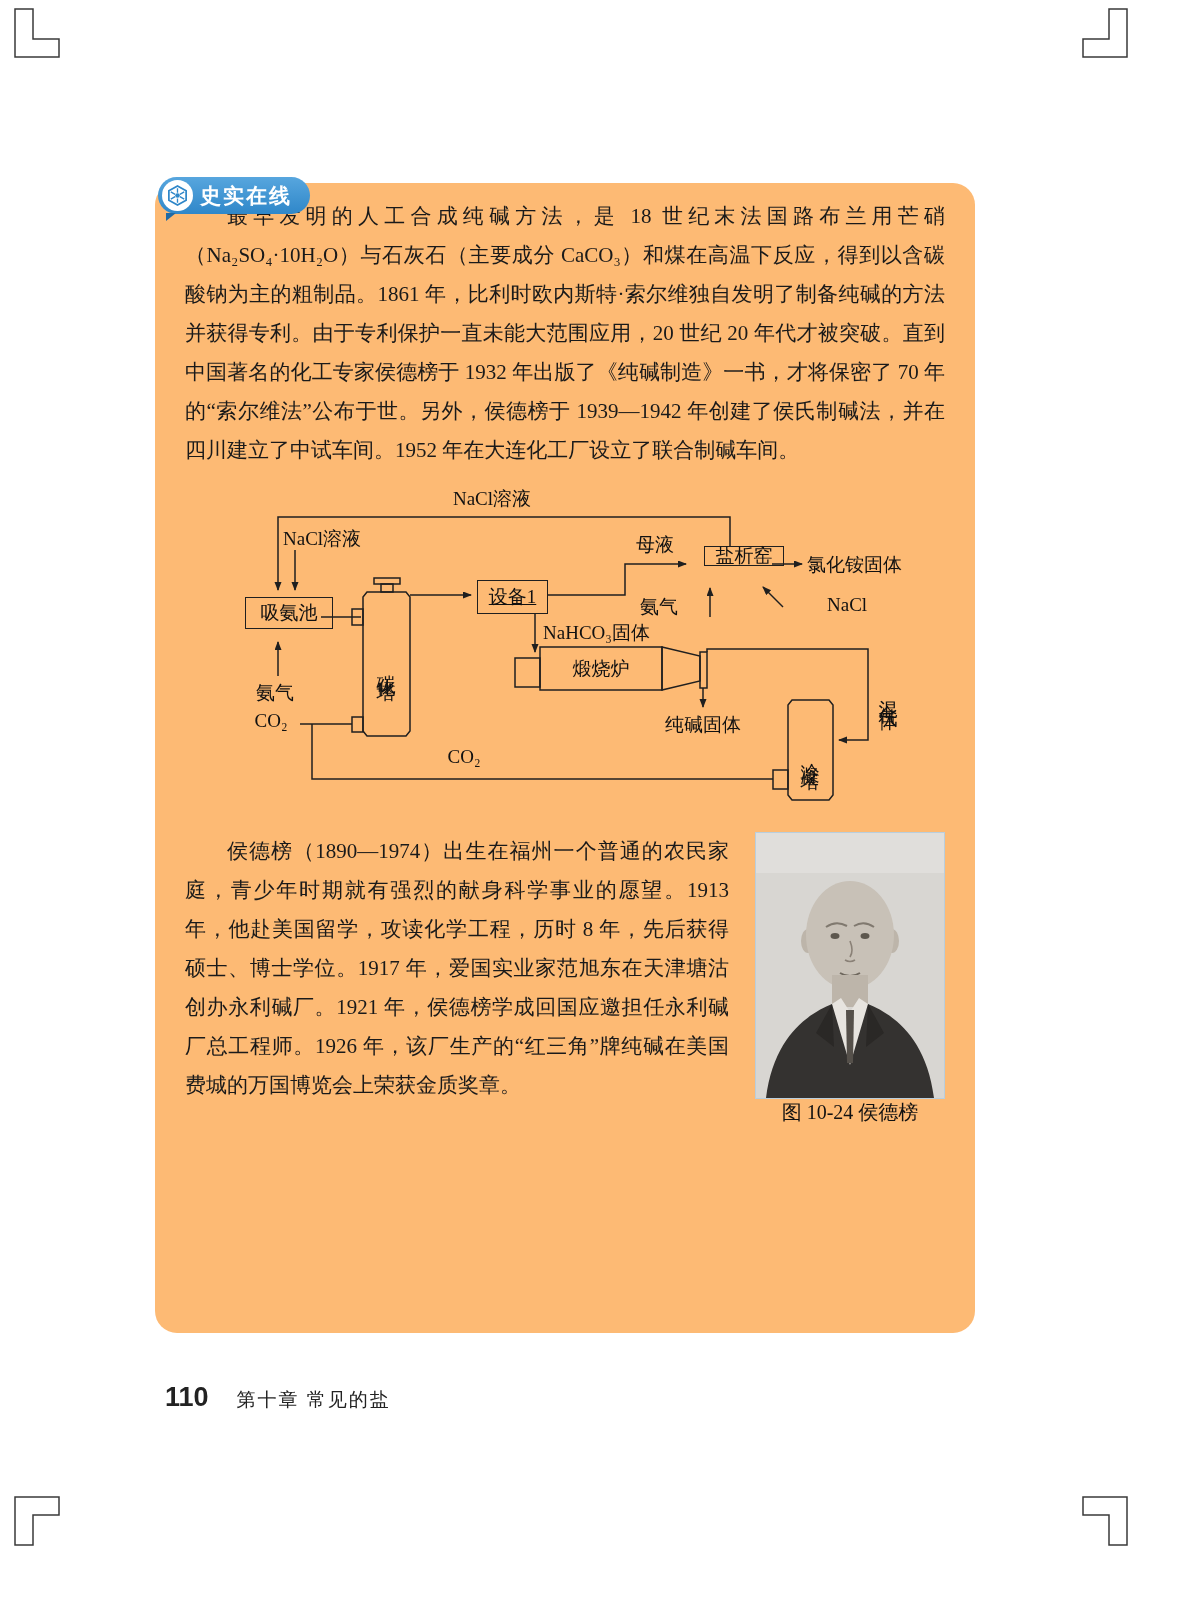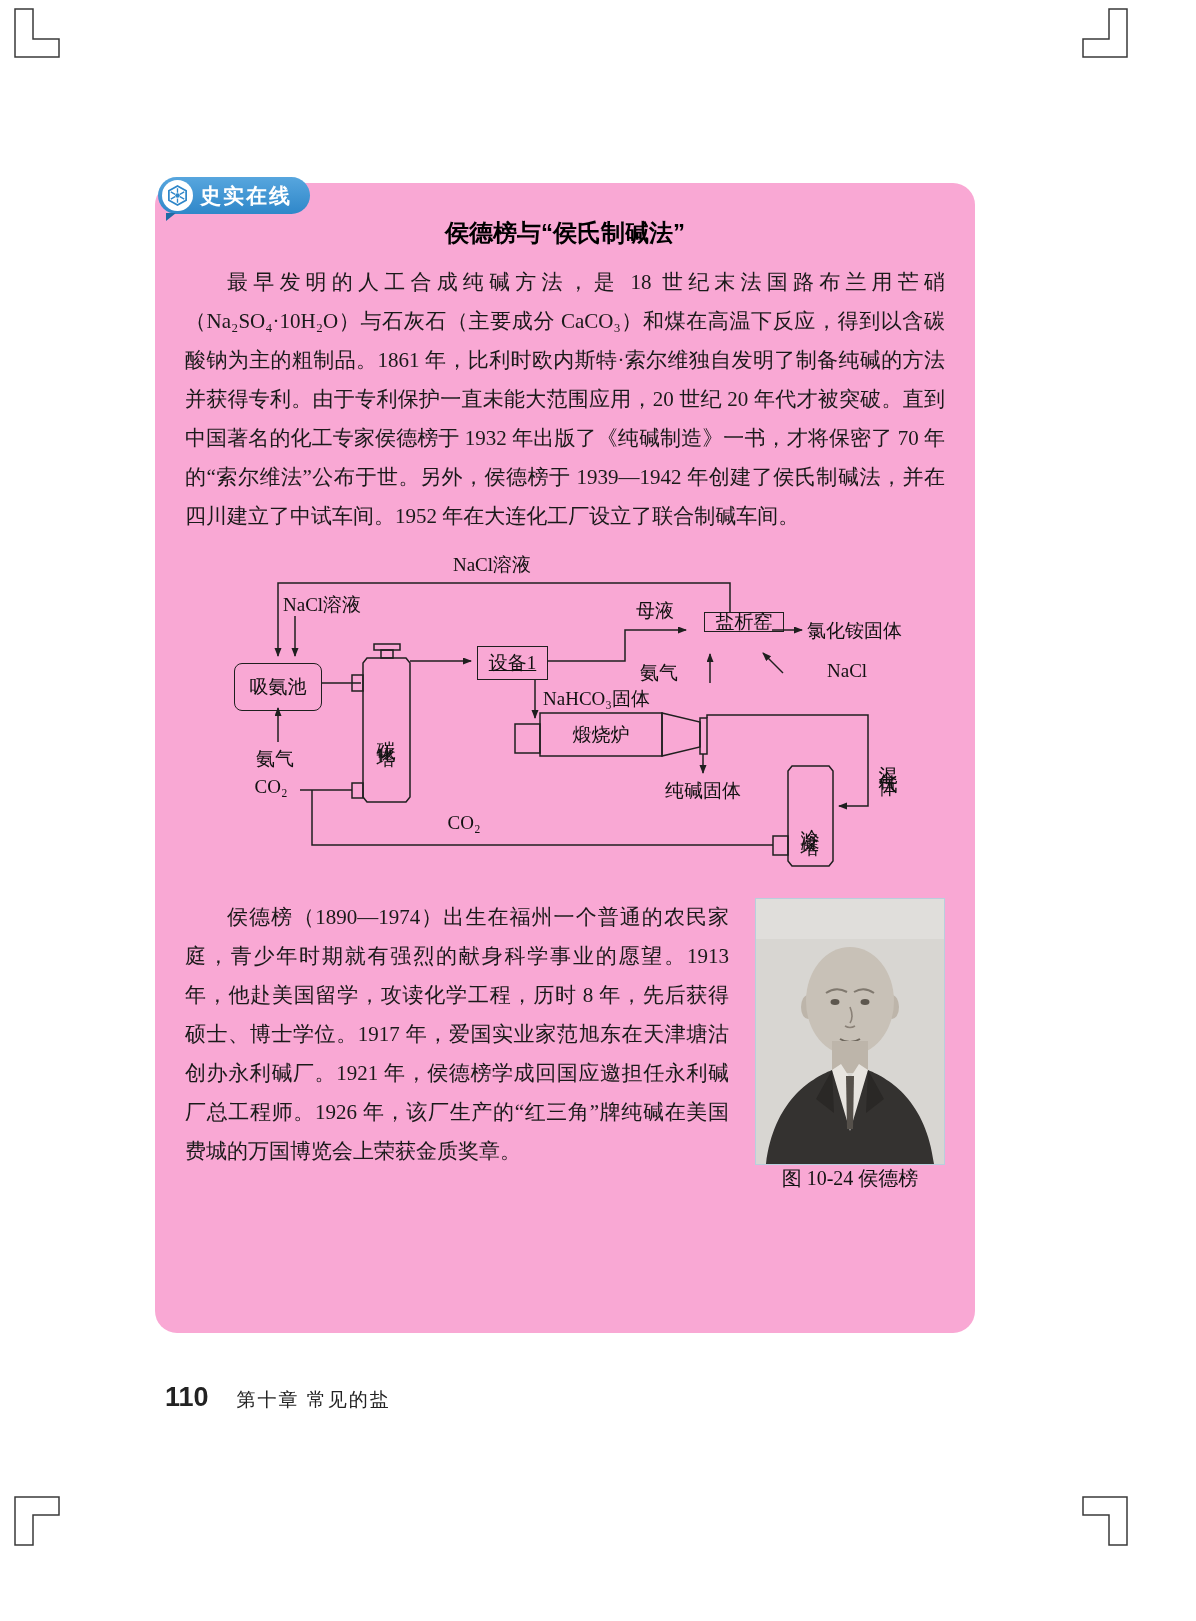"史实在线" .panel { background: #f9a8d4 -> #fdba74 }
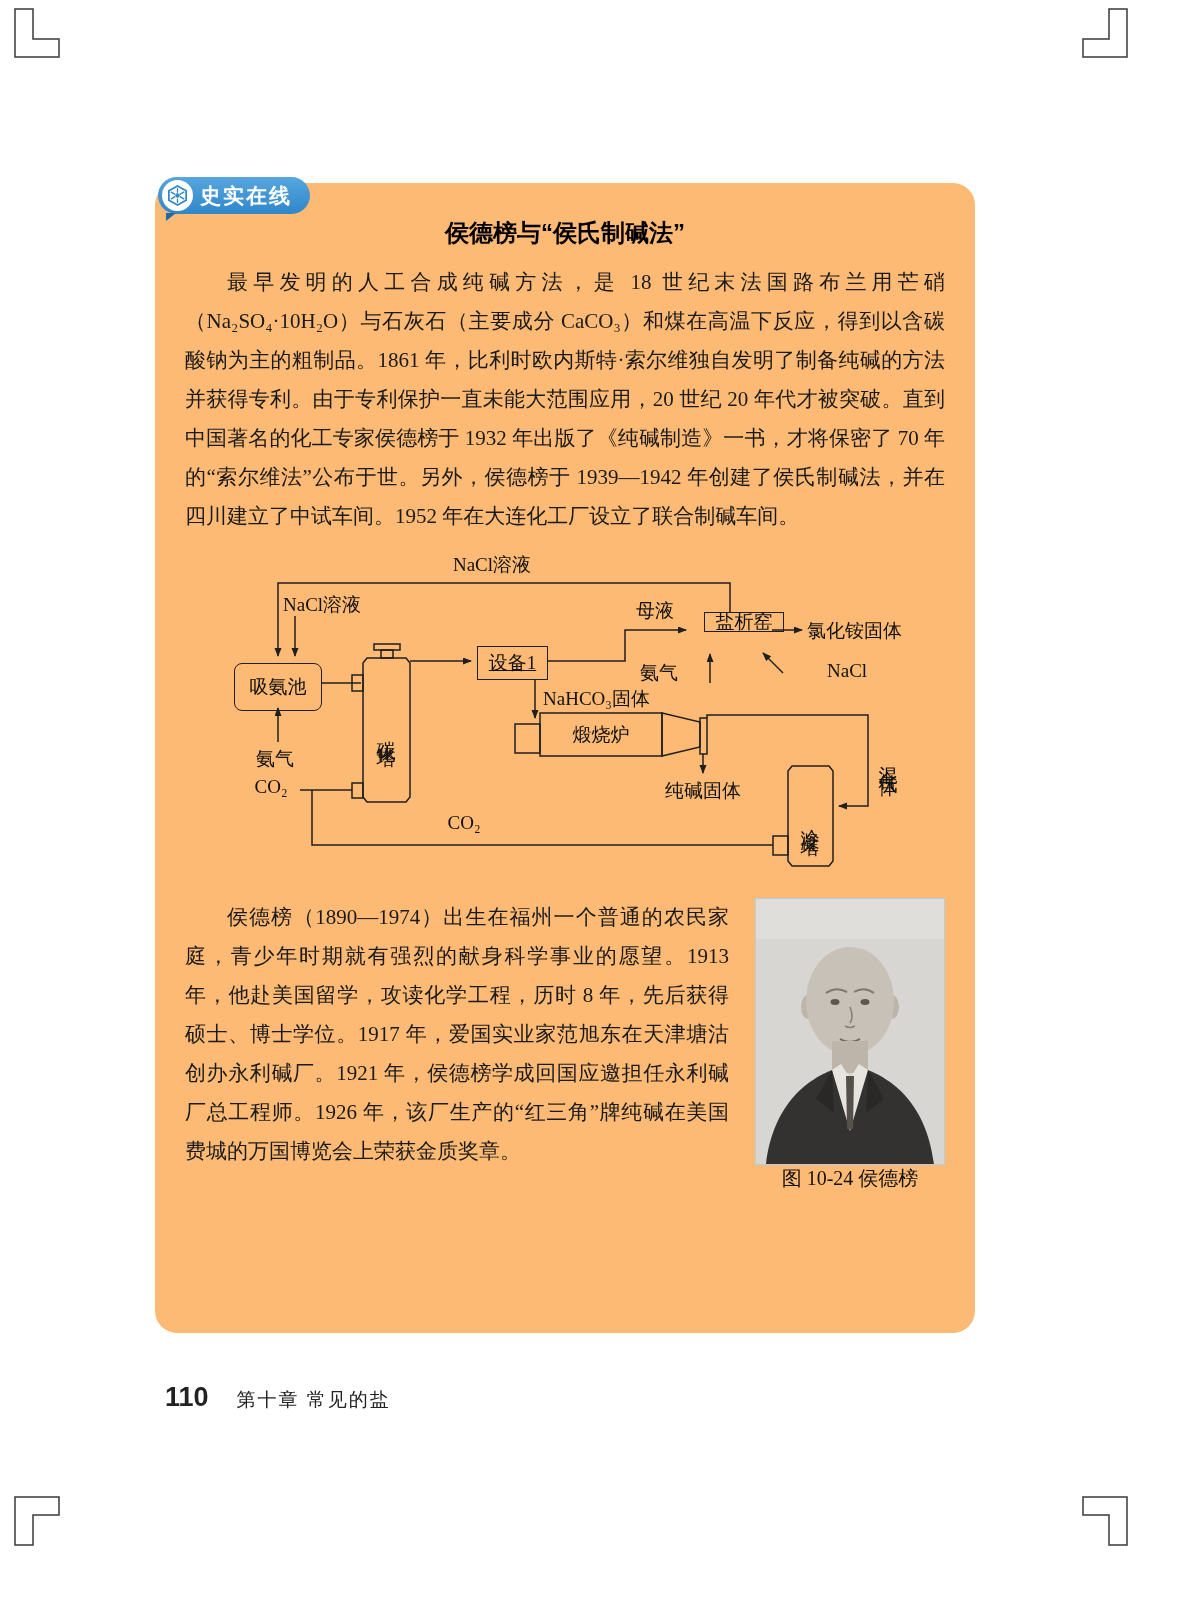"侯德榜与“侯氏制碱法”" div.title { html: <div>侯德榜与“侯氏制碱法”</div> -> none }
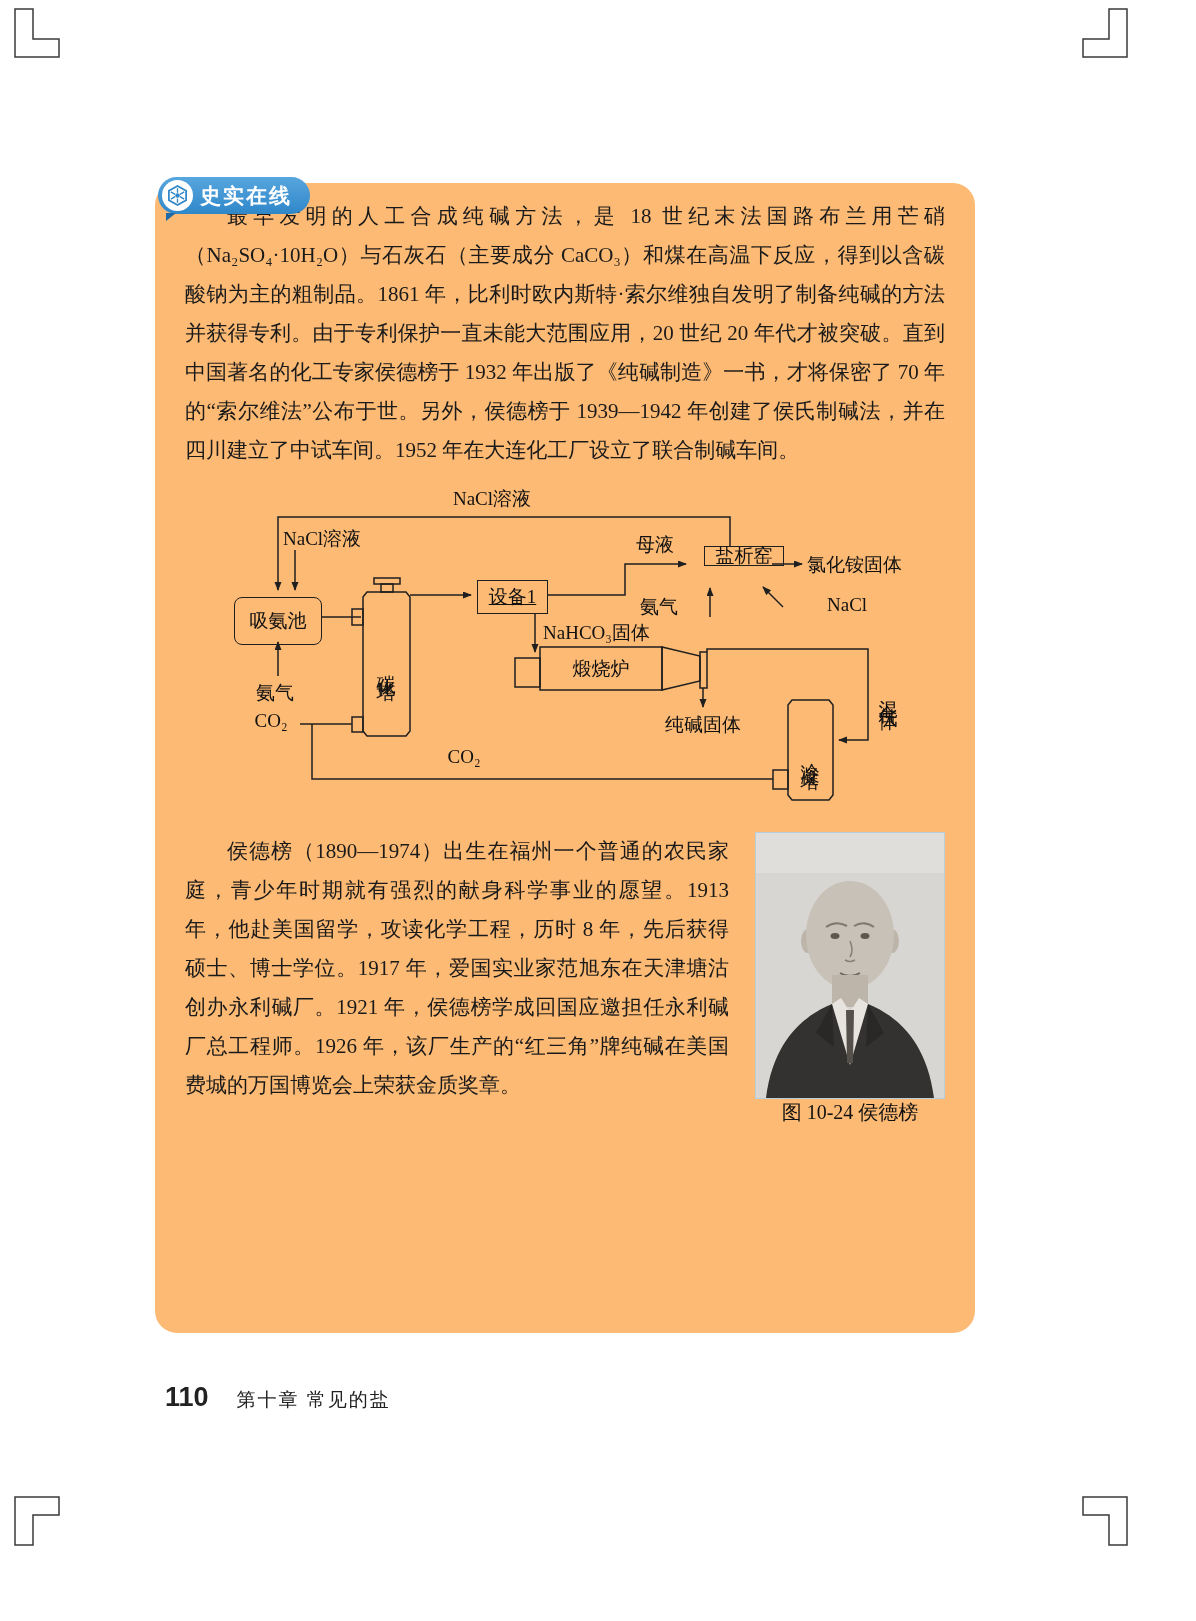"吸氨池" div.dbox { border-radius: 8px -> none; height: 48px -> 32px; left: 9px -> 20px }
